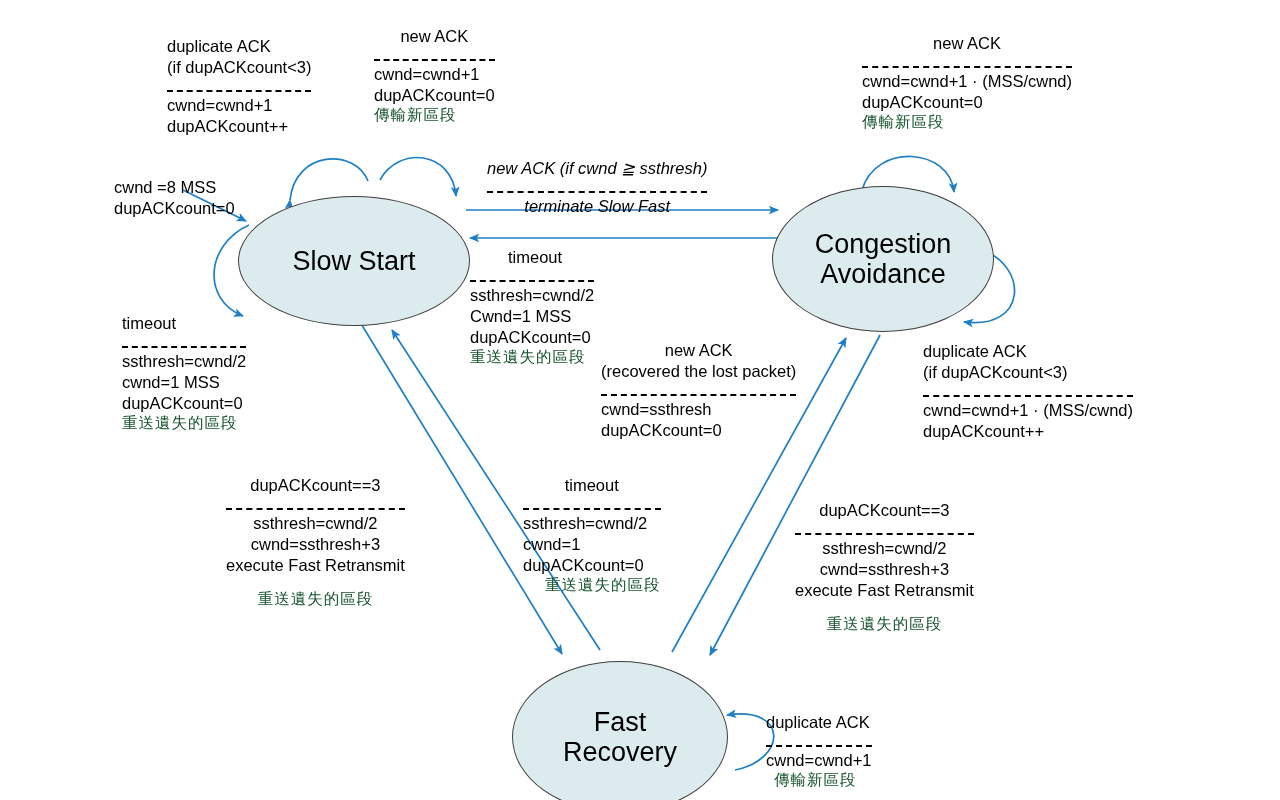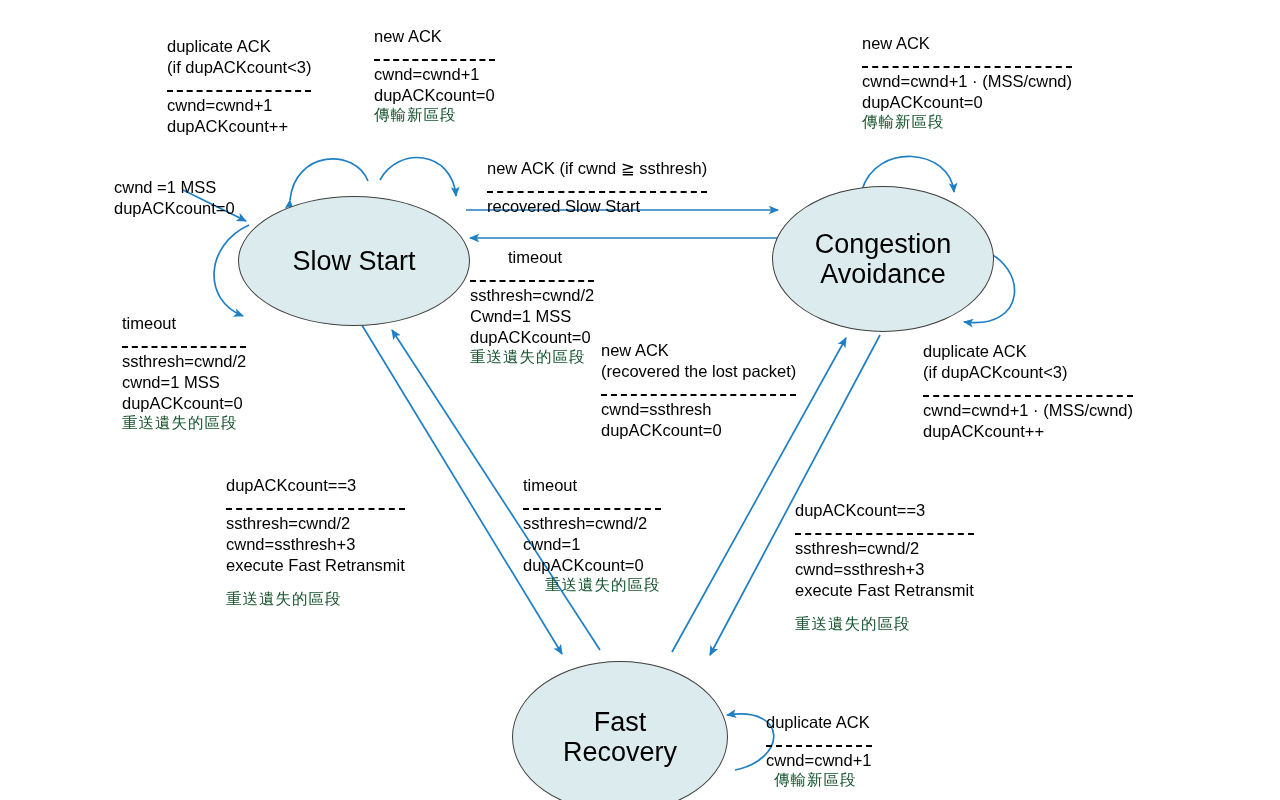"new ACK" .ctr { text-align: none -> center }
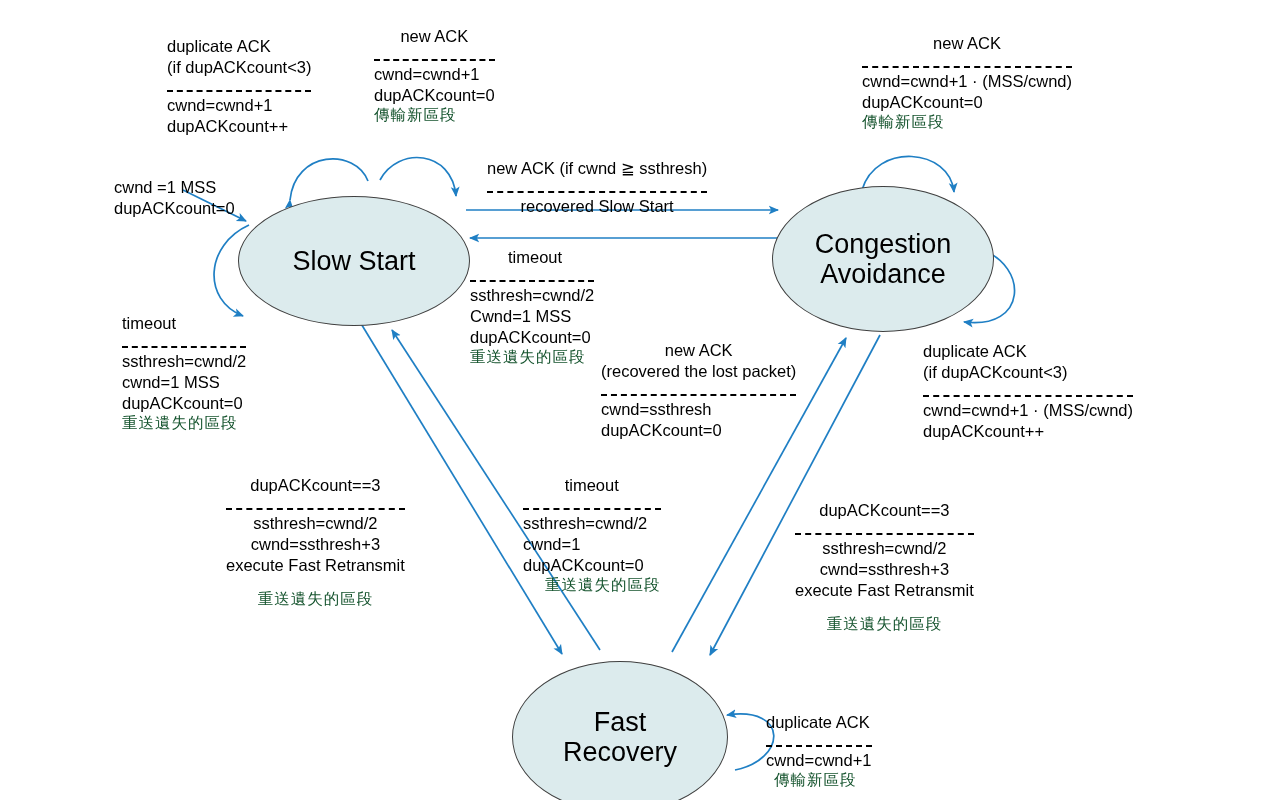"new ACK (if cwnd ≧" div.lbl { font-style: none -> italic }
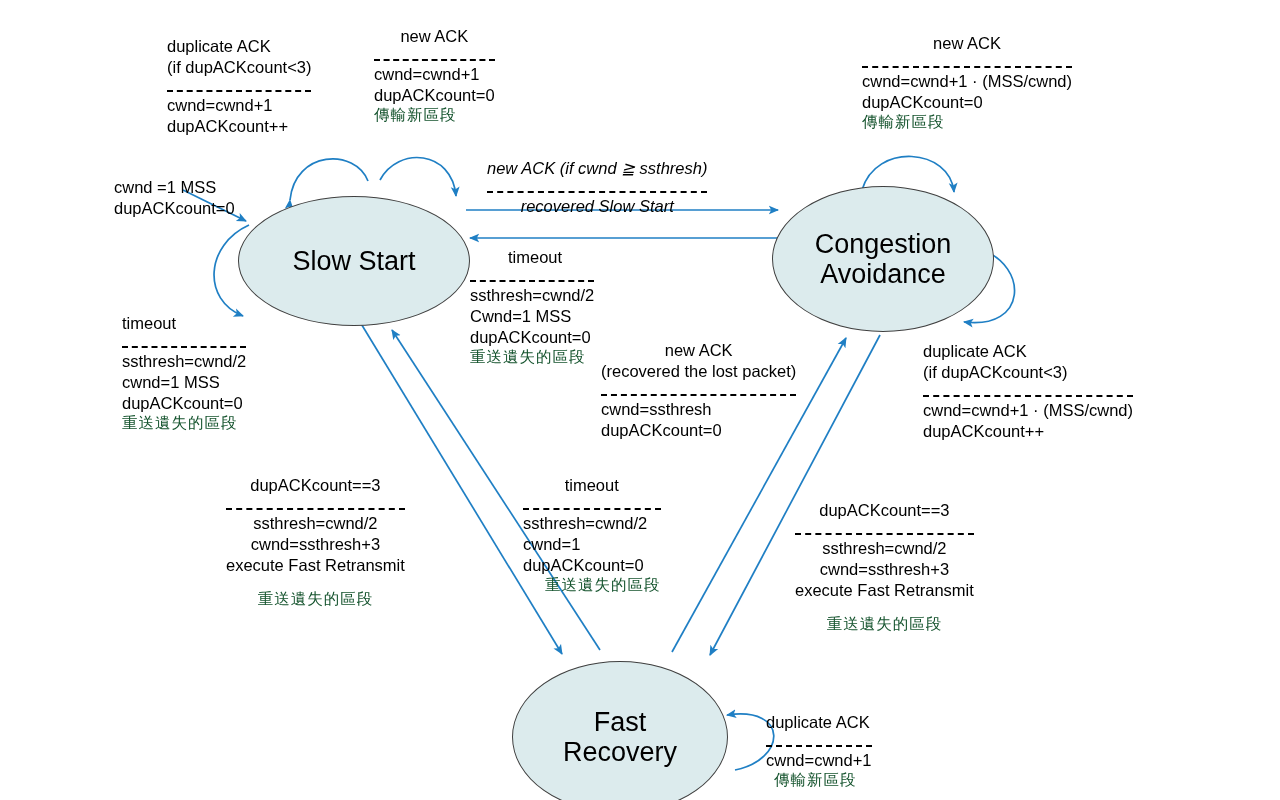"cwnd =1 MSS" span.act { text: 1 -> 8 }
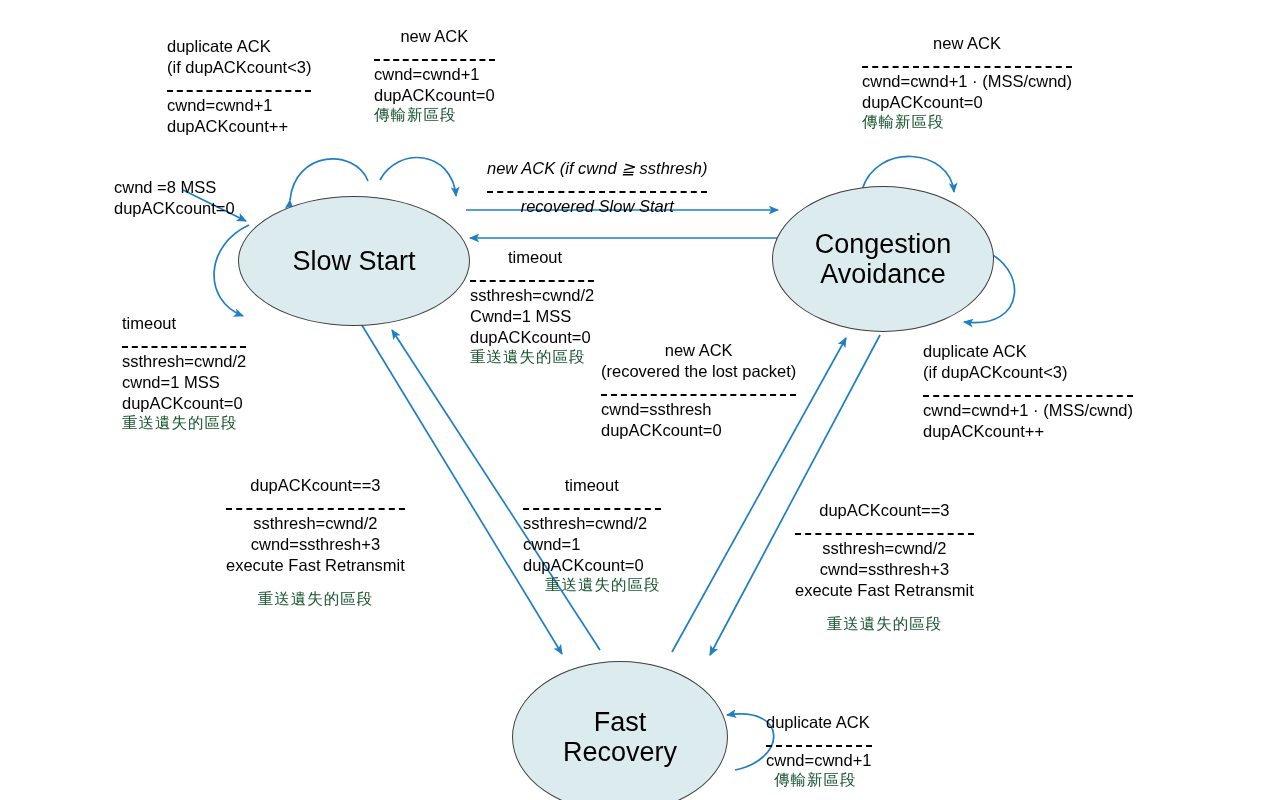"recovered Slow Start" span.rule { text: recovered Slow Start -> terminate Slow Fast }
